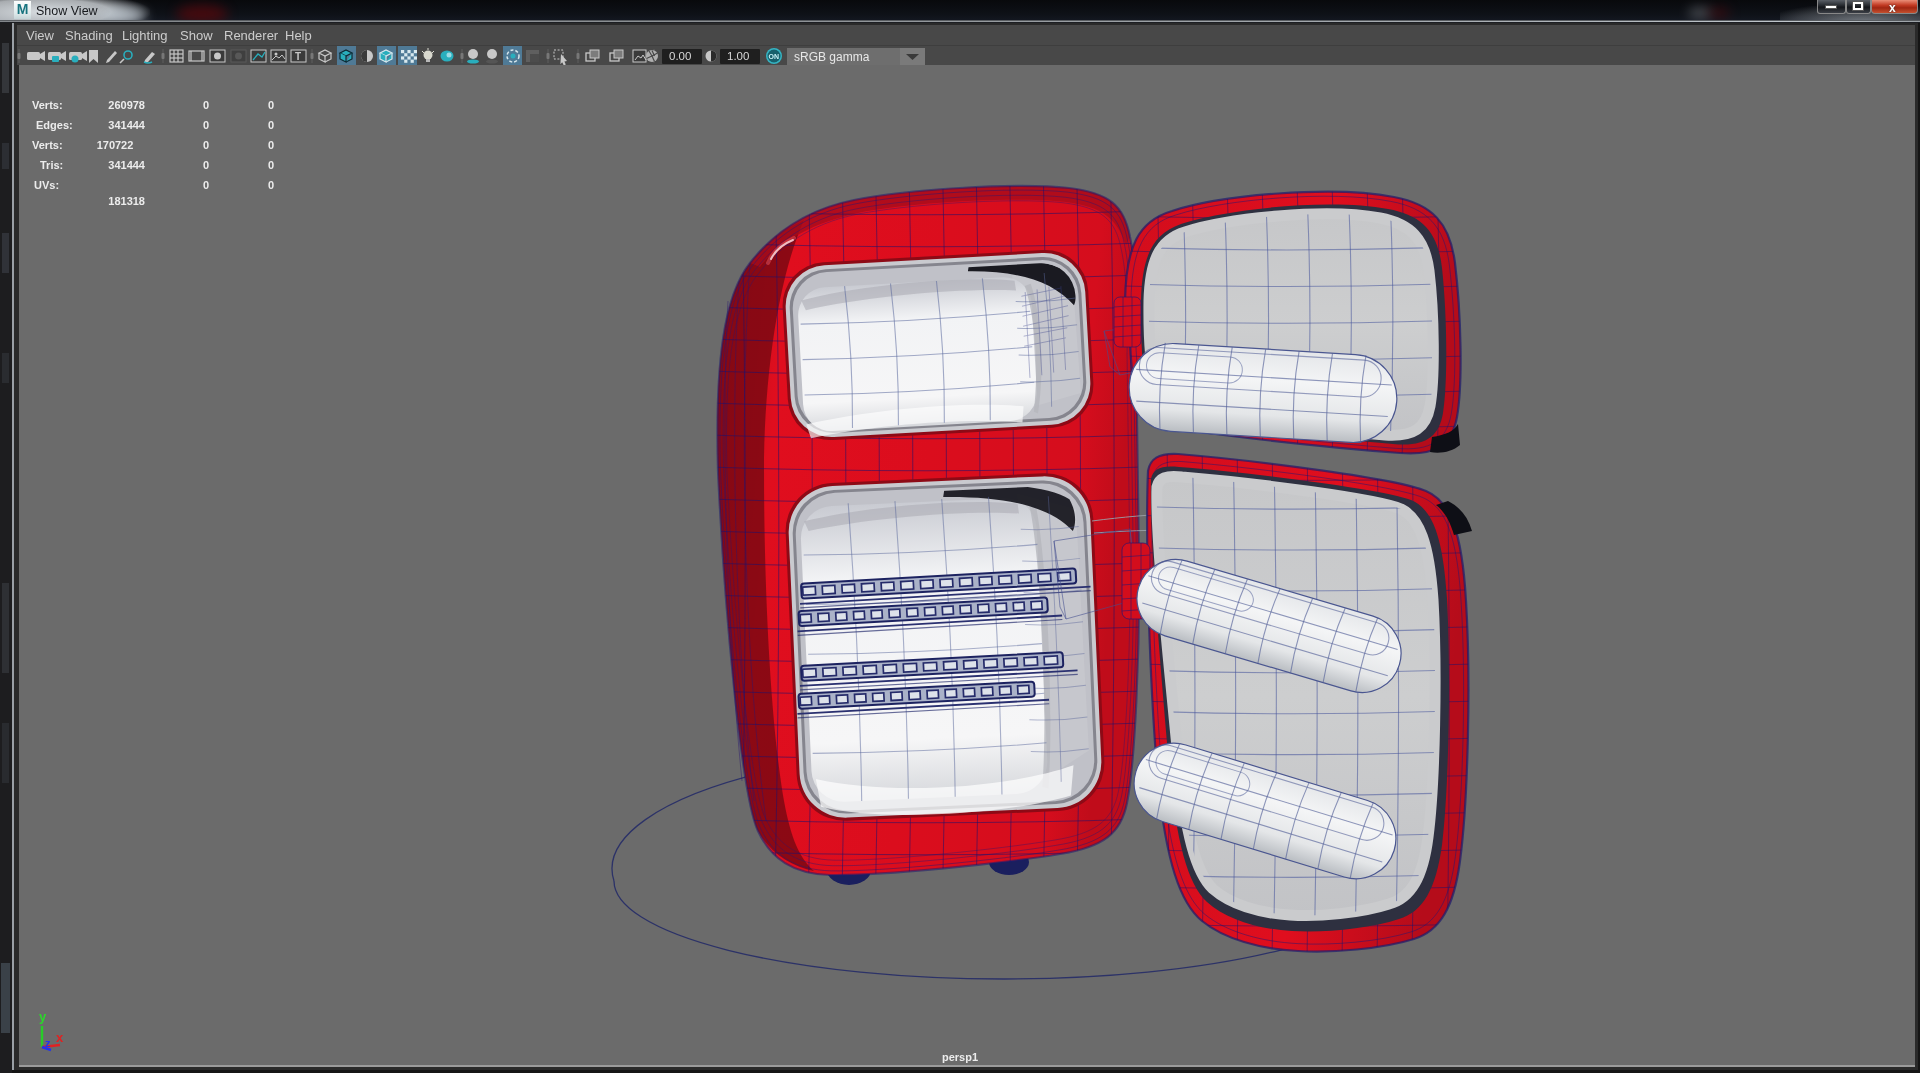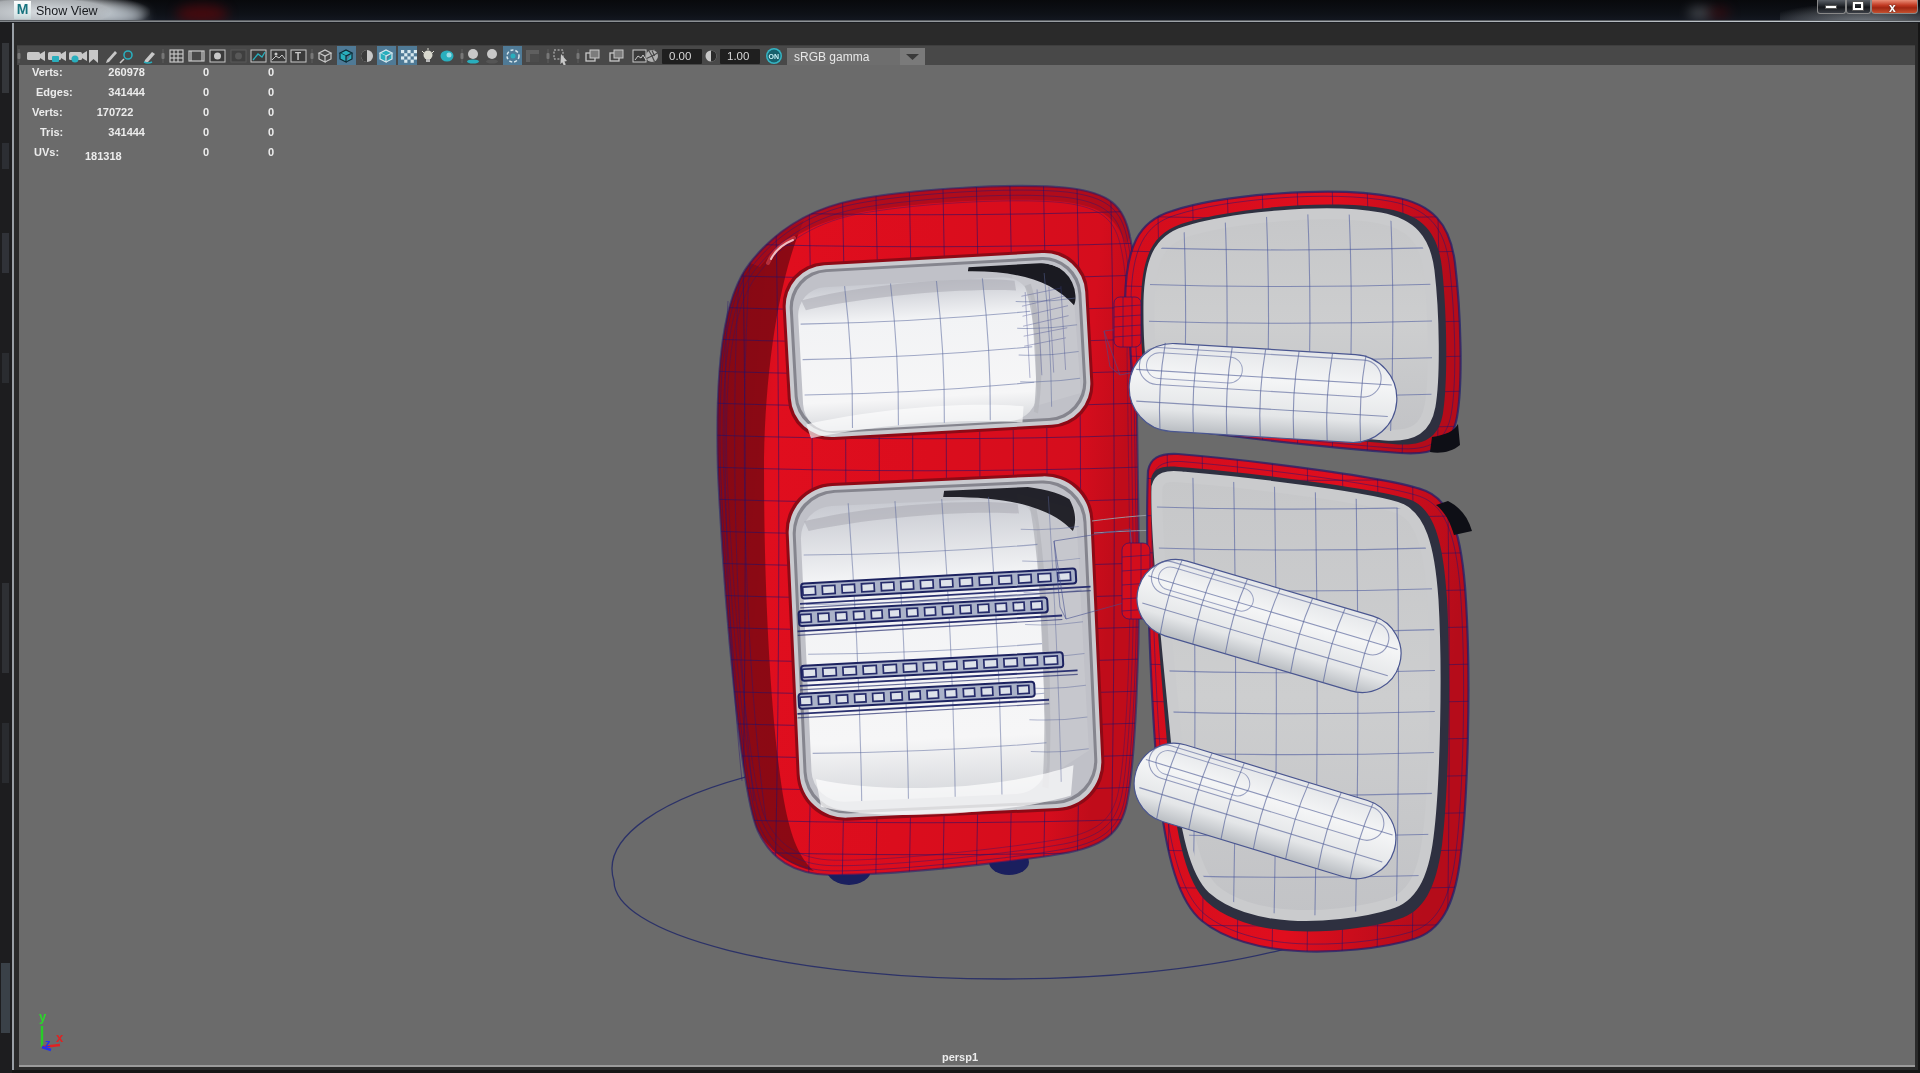"View" div { html: none -> <div> <span>View</span> <span>Shading</span> <span>Lighting</span> <span>Show</span> <span>Renderer</span> <span>Help</span> </div> }
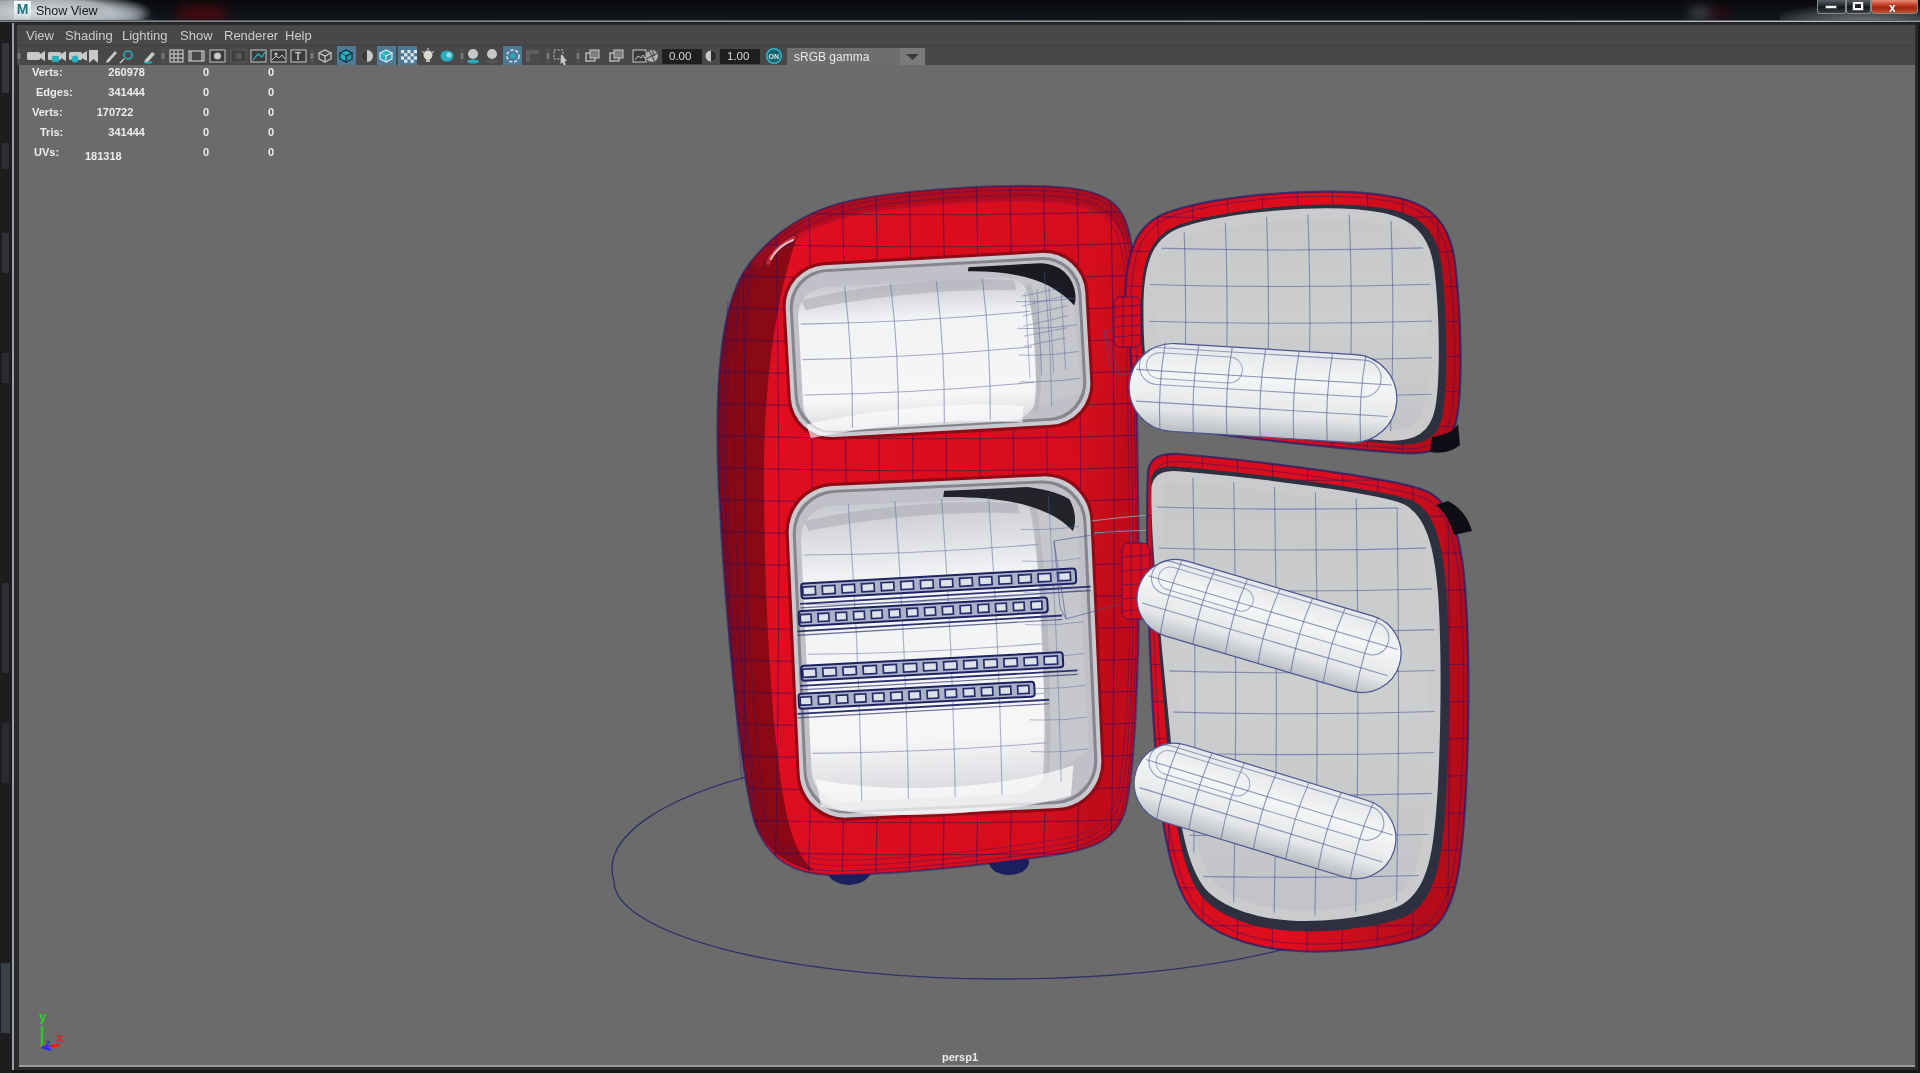"Verts:" #hud div { margin-top: none -> 33px }
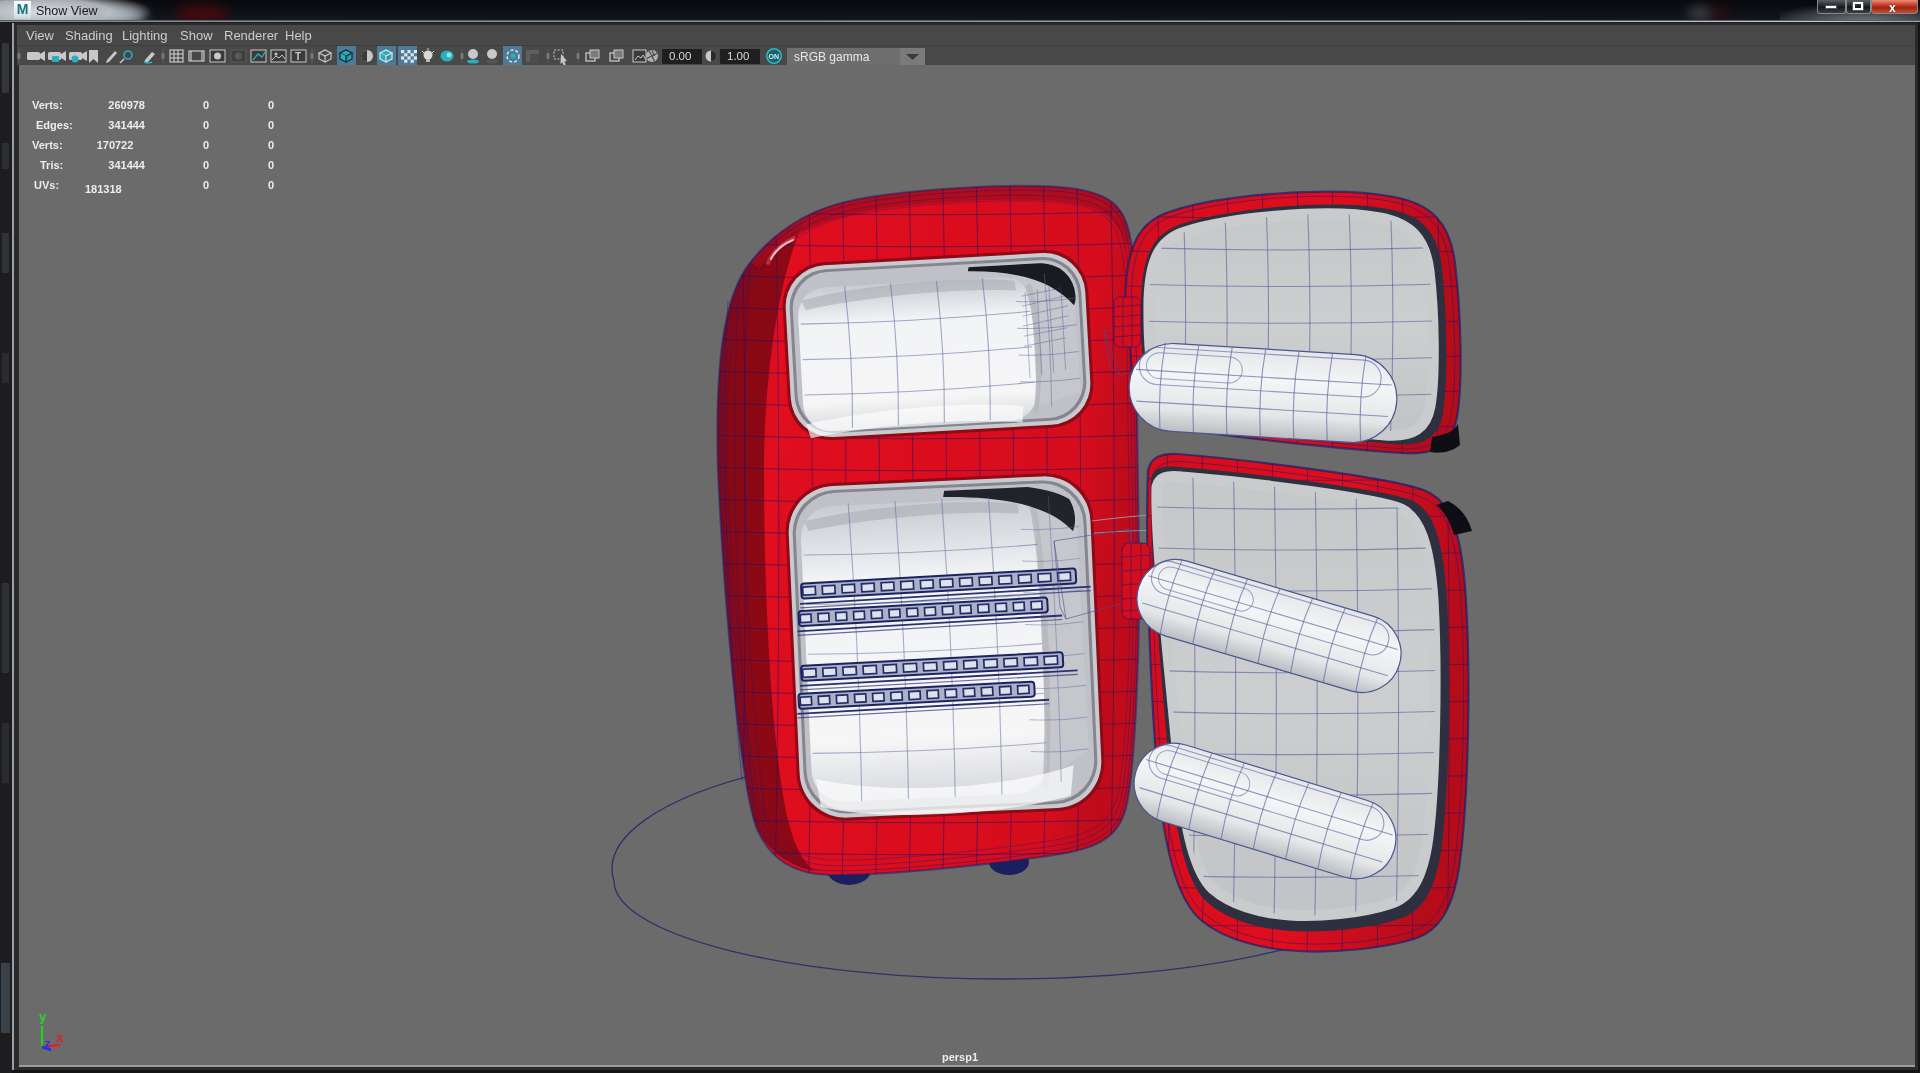"181318" div { text-align: none -> right; top: 85px -> 97px }
